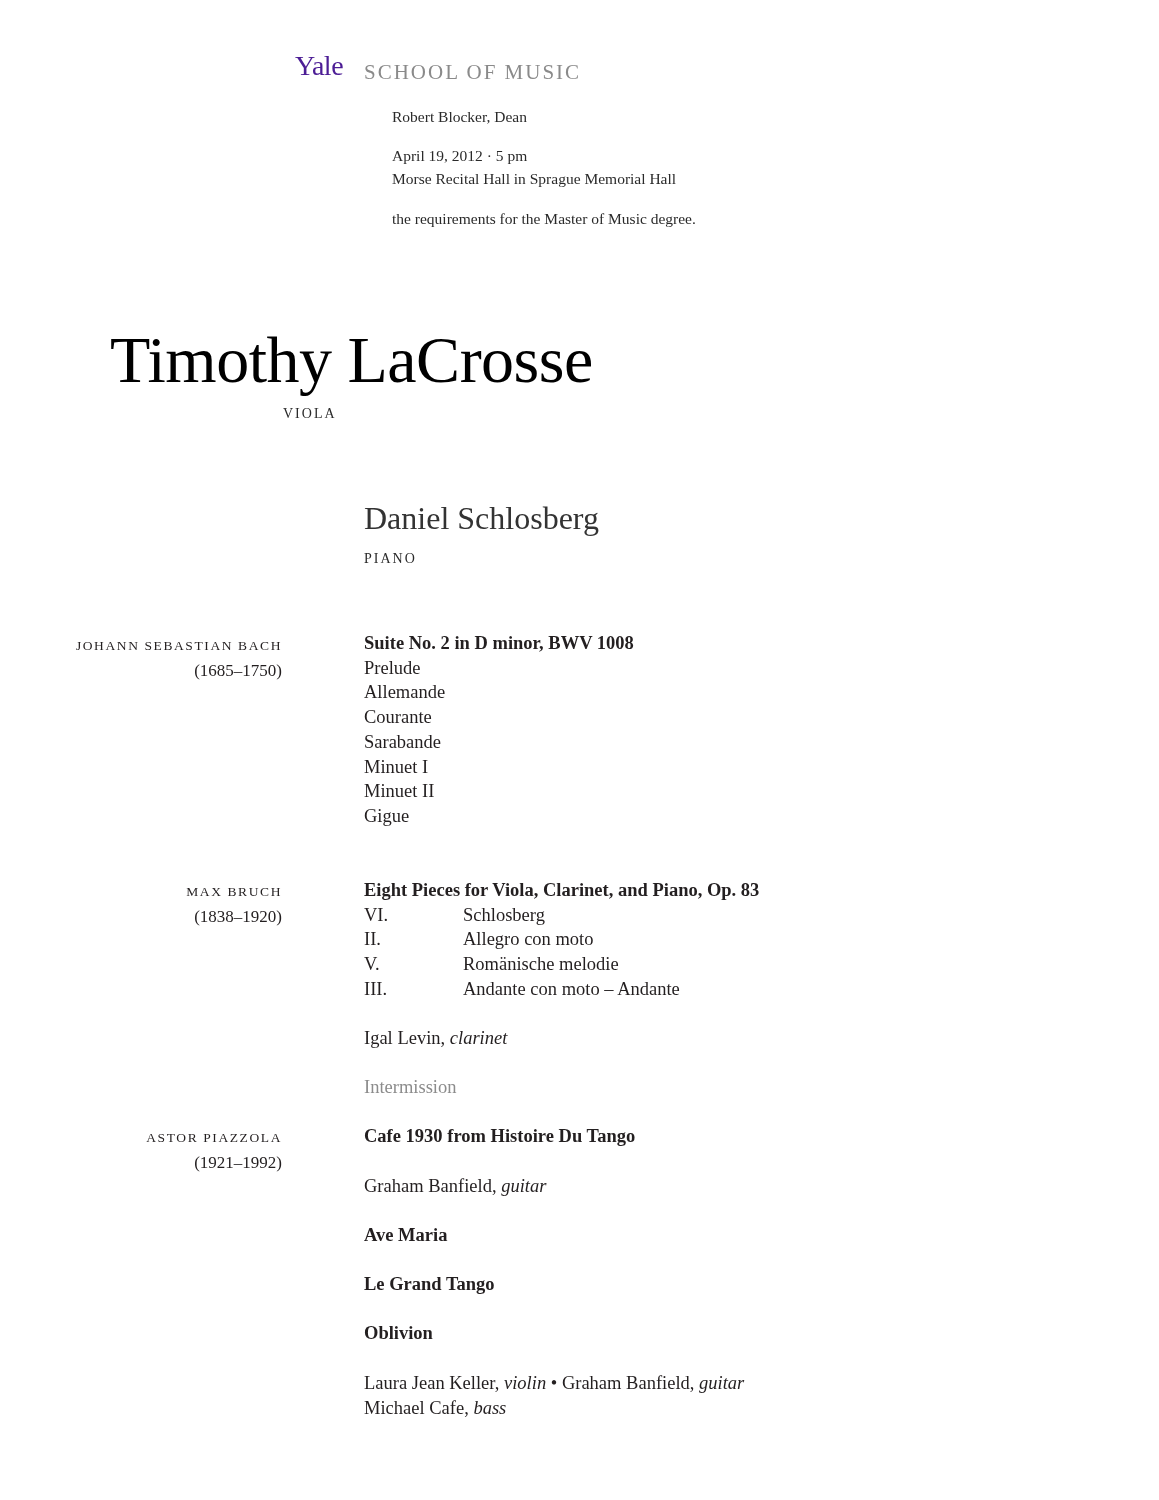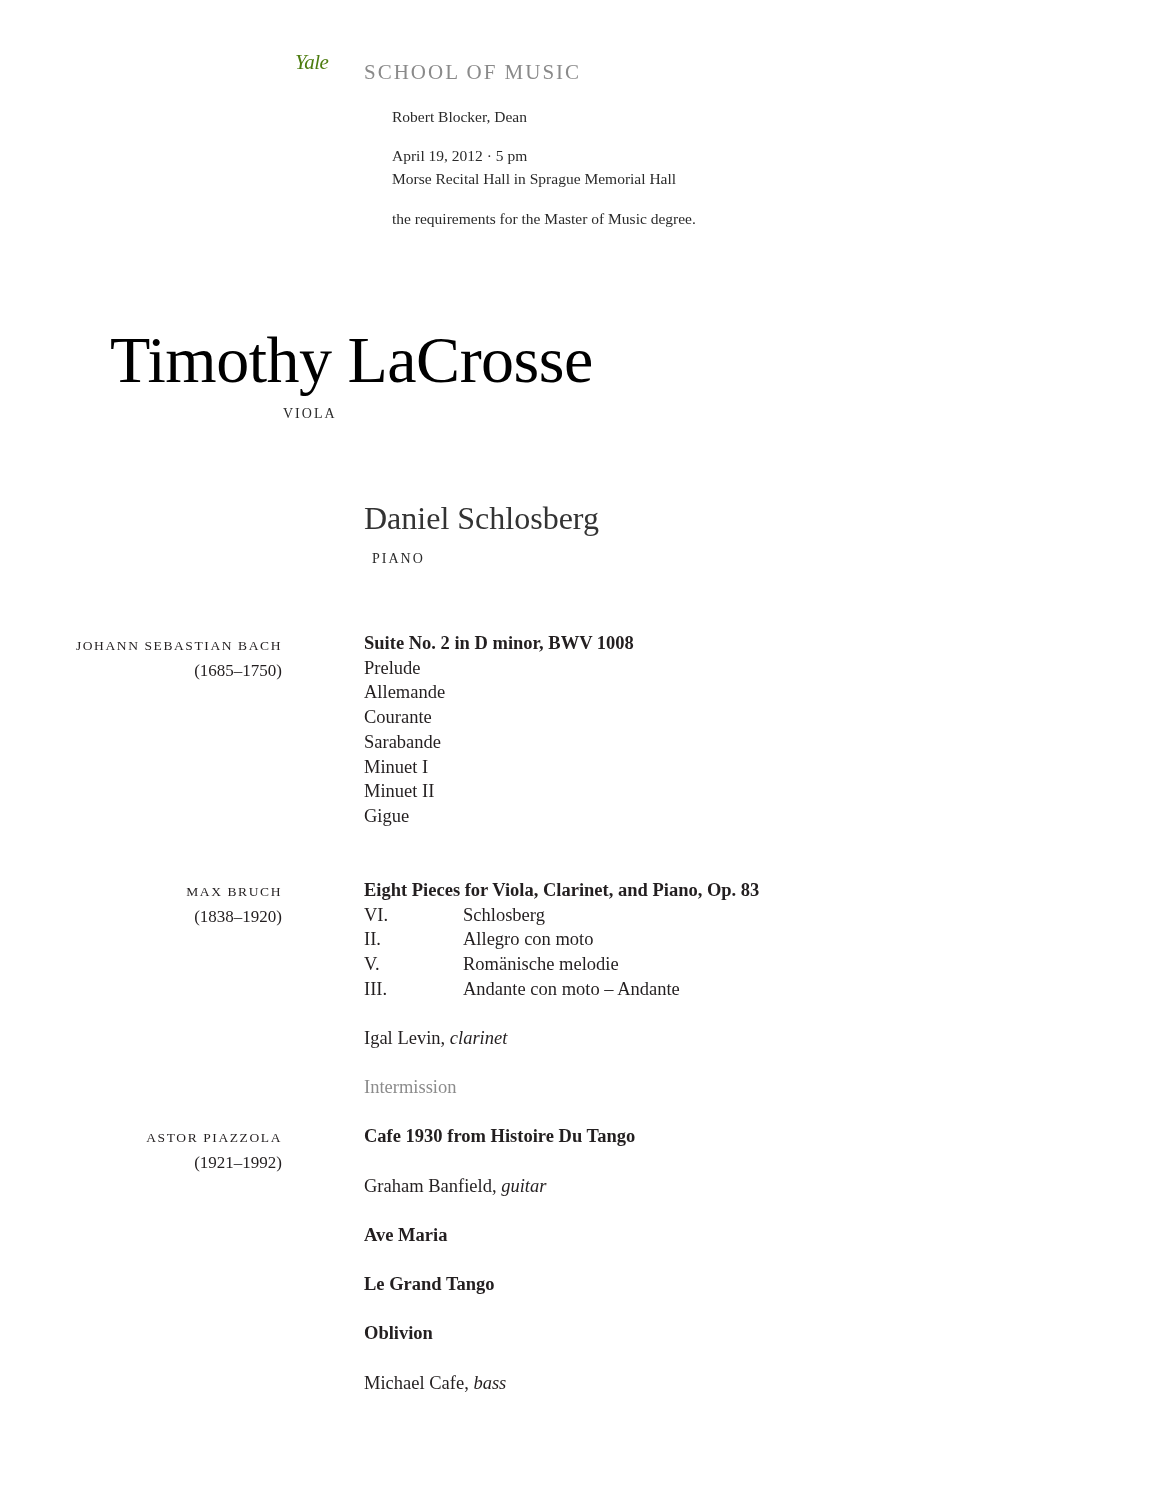"Yale" .yale { color: #4d7c0f -> #4c1d95; font-size: 21px -> 28px; font-style: italic -> none }
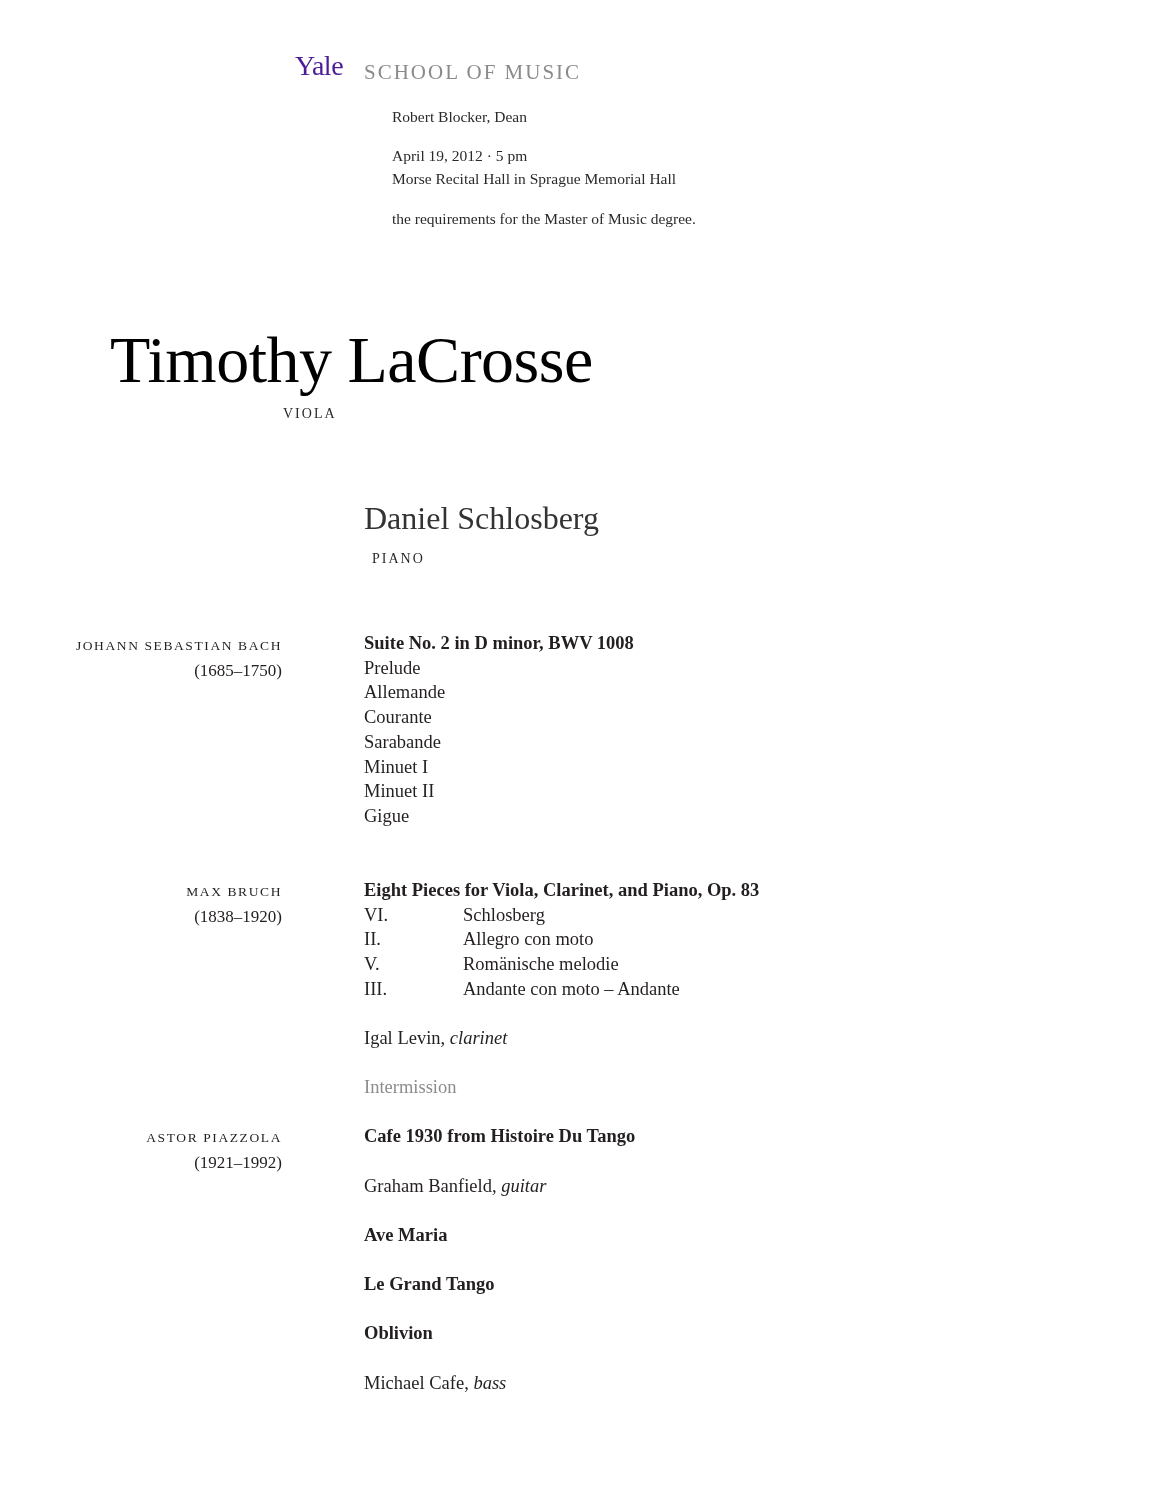"PIANO" div.abs { margin-left: 8px -> none }
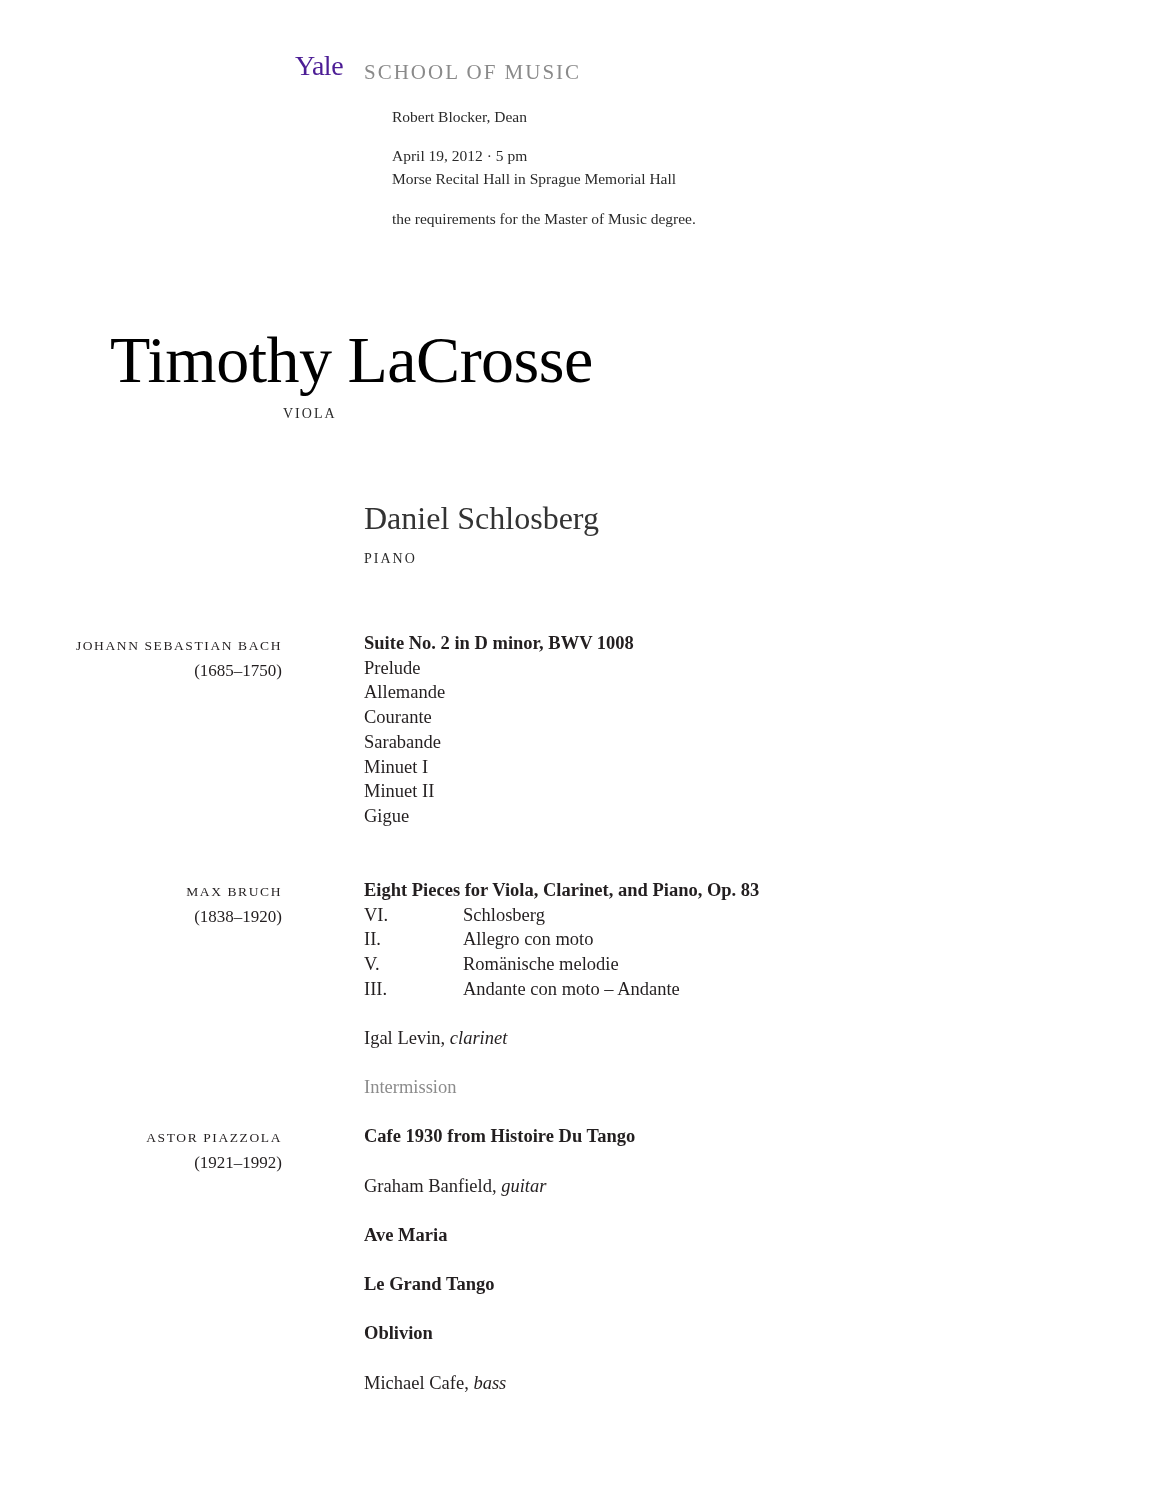"Laura Jean Keller, violin •" div { html: none -> <div> <span>Laura Jean Keller, </span><em>violin</em><span> • </span><span>Graham Banfield, </span><em>guitar</em> </div> }
